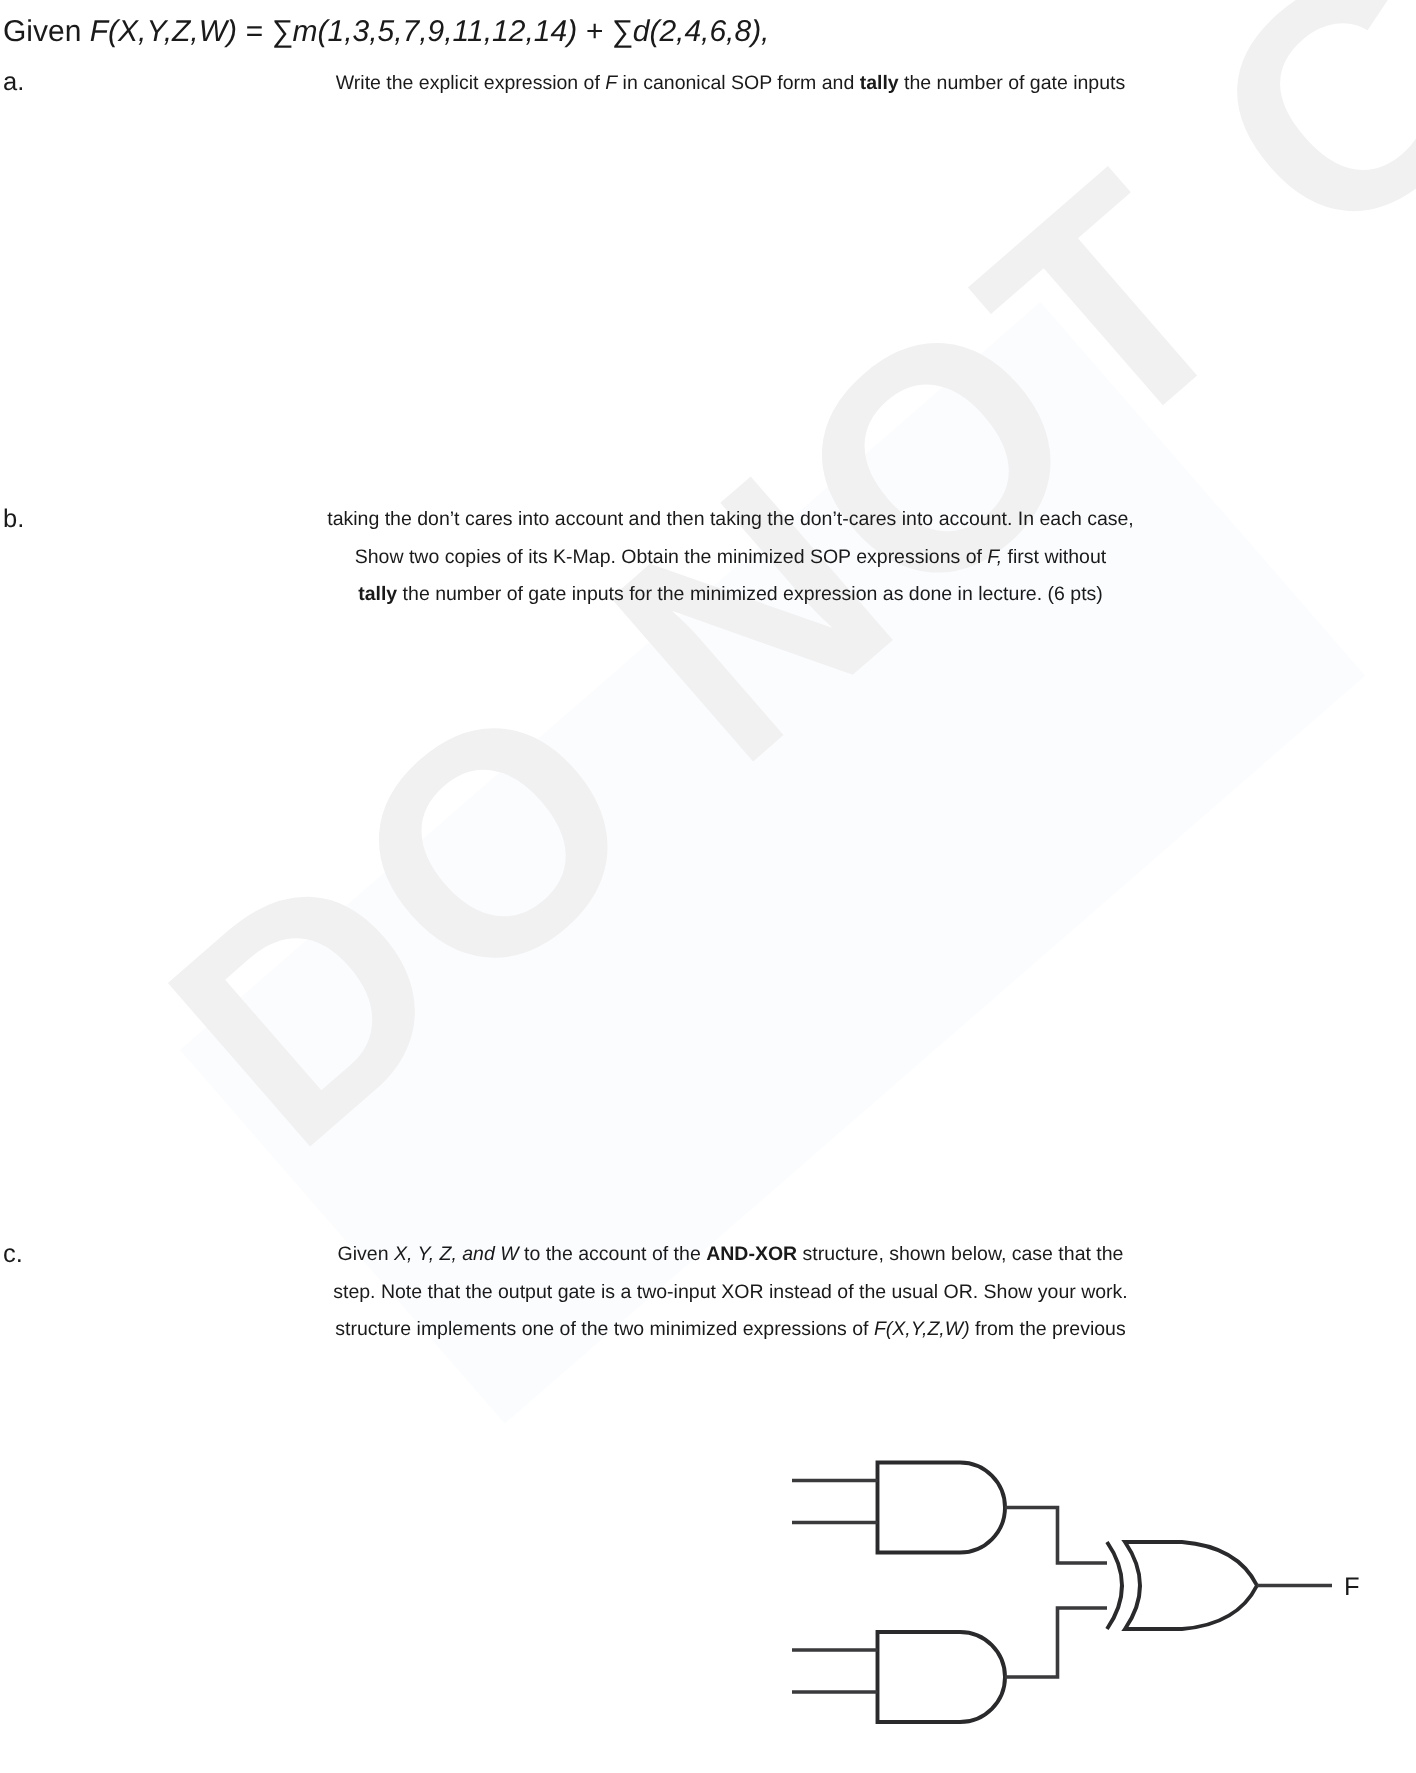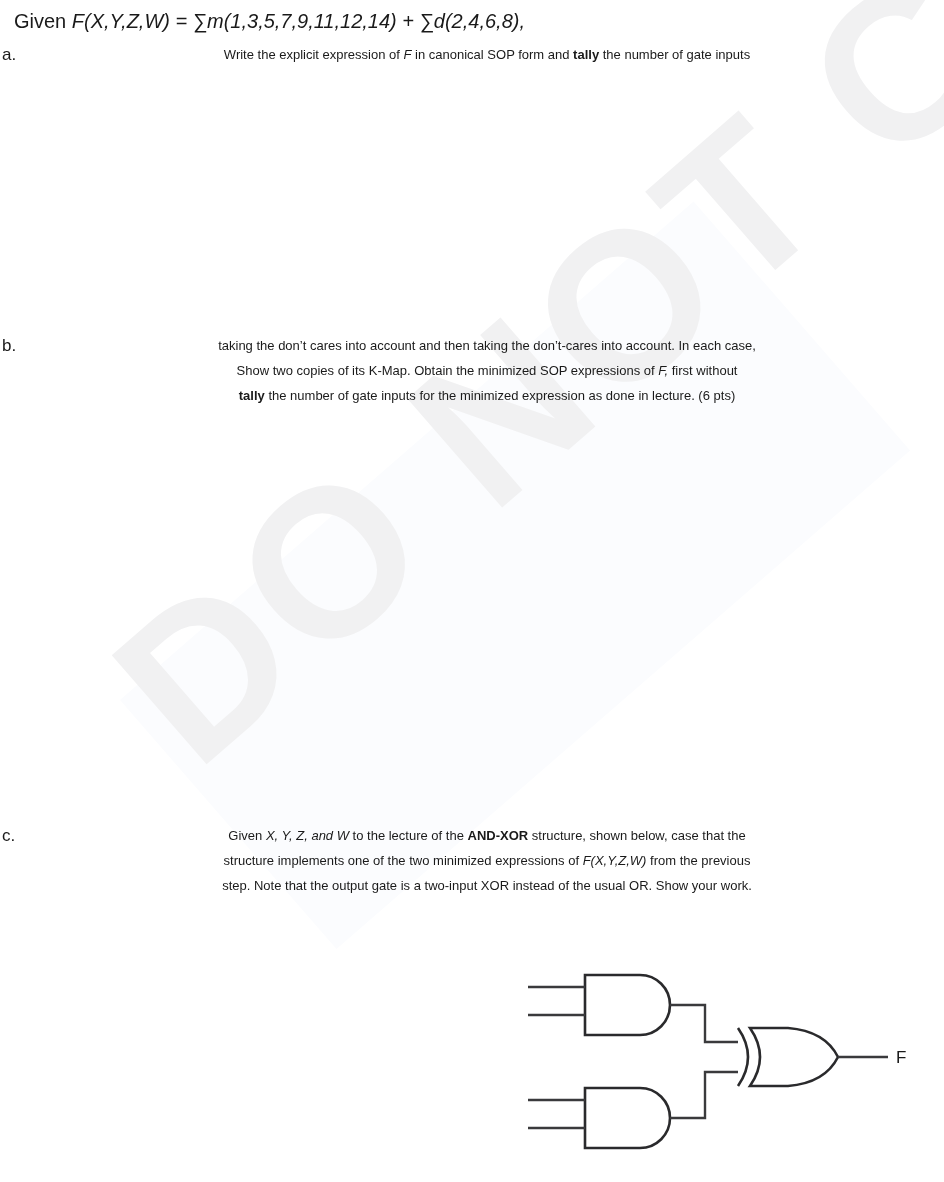"Given F(X,Y,Z,W) =" .lead { left: 14px -> 2px }
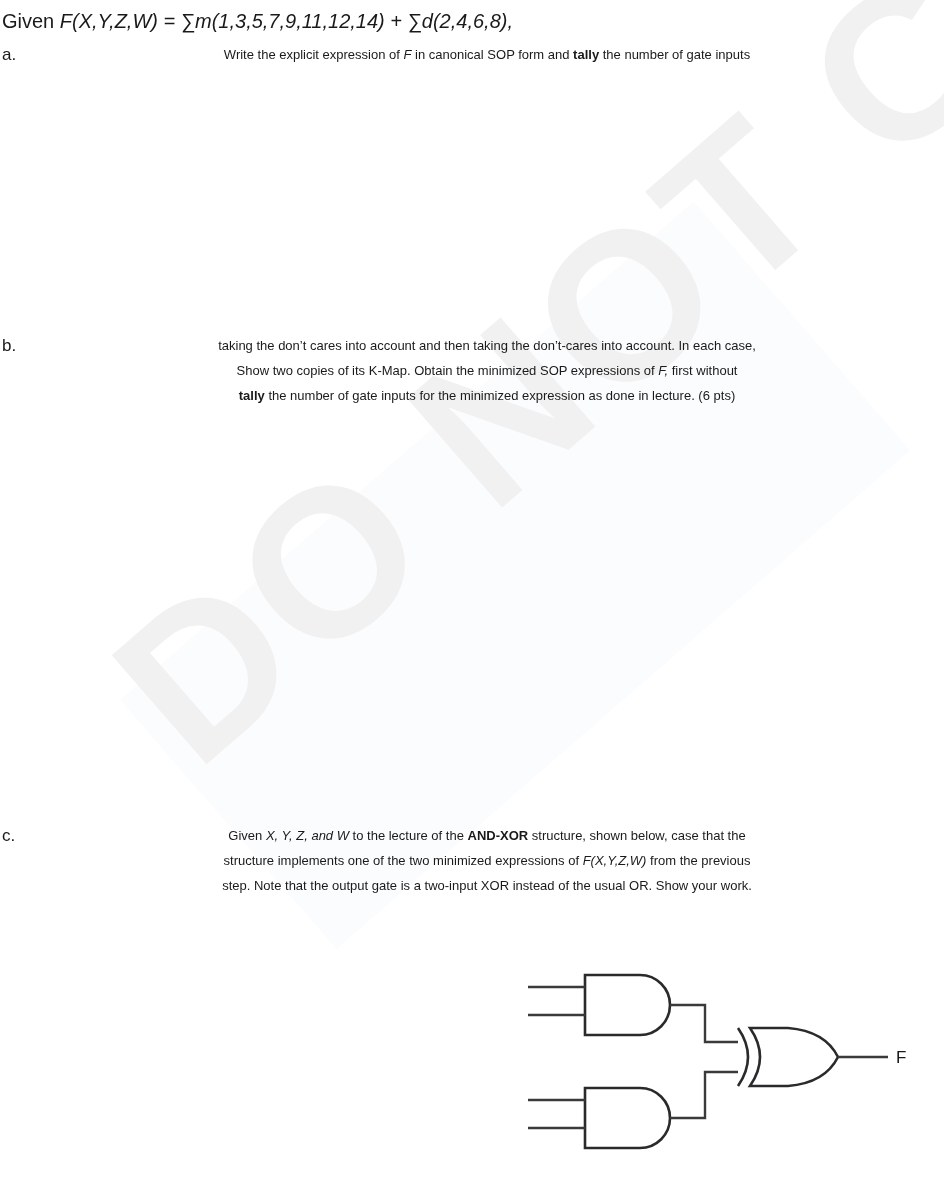"to the lecture of the" span { text: lecture -> account }
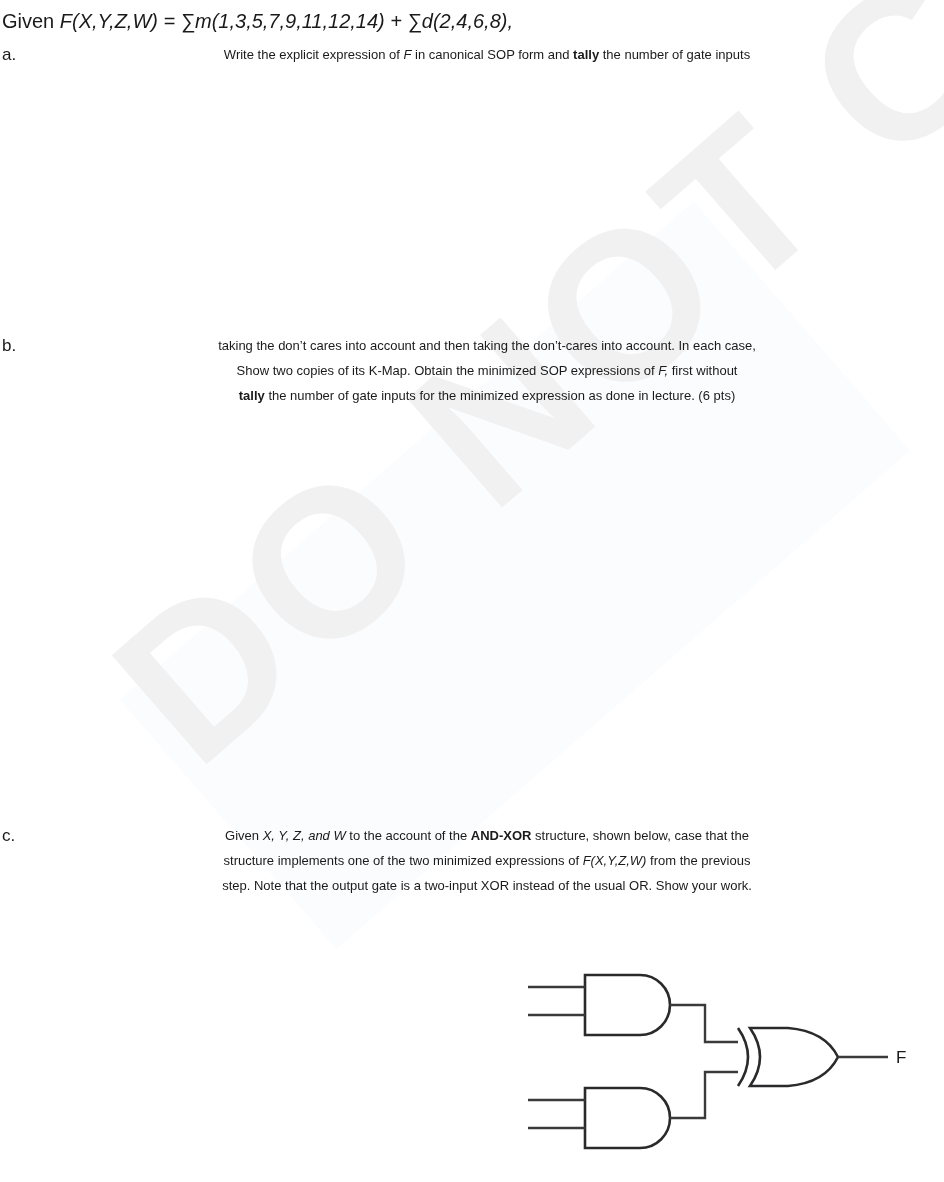"structure implements one of the" span.ln { order: before "step. Note that the output" -> after "step. Note that the output" }
